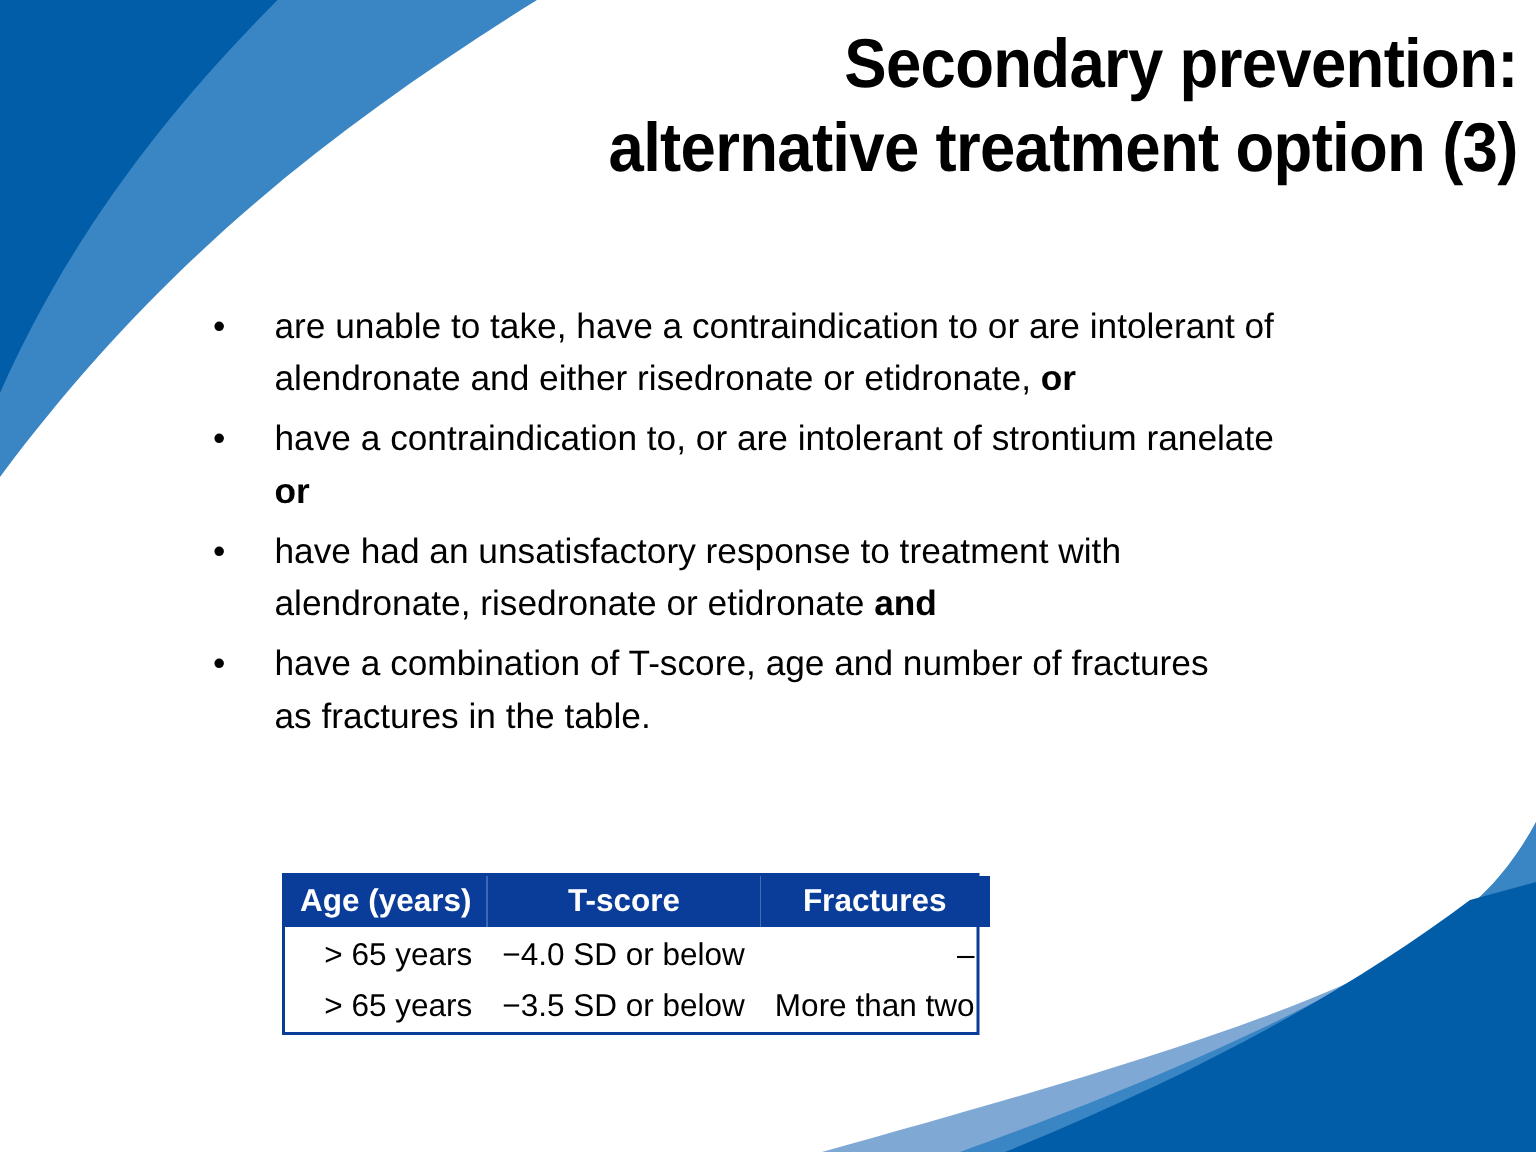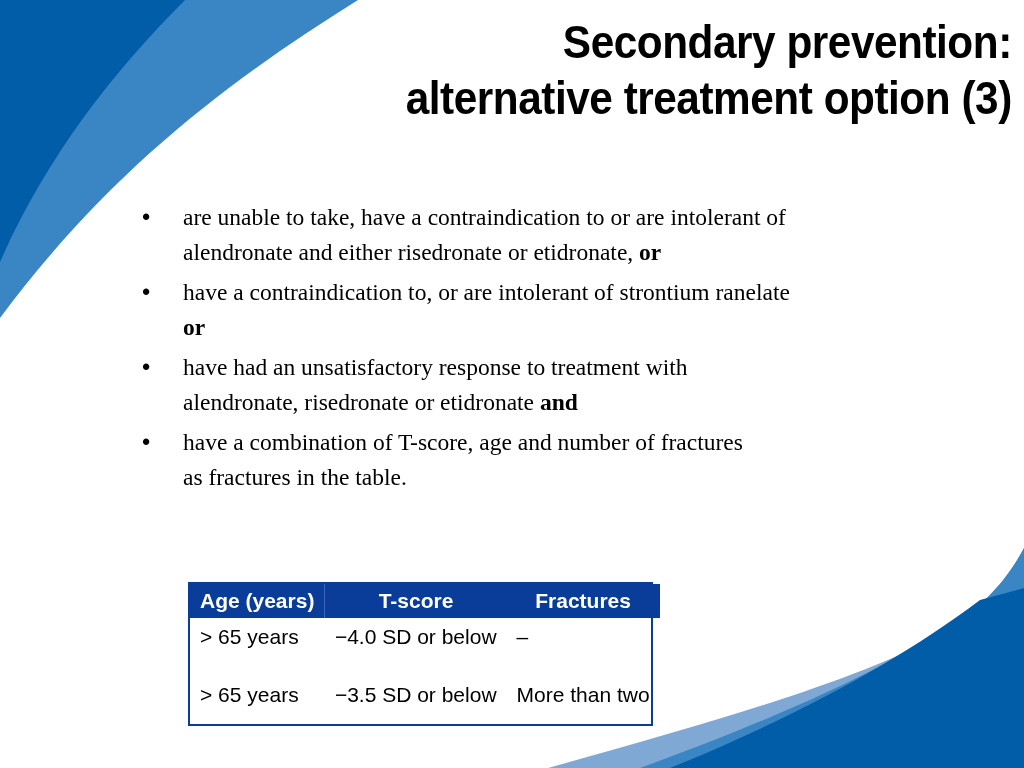"are unable to take, have" ul.bullets li .line { font-family: Liberation Serif, serif -> none }
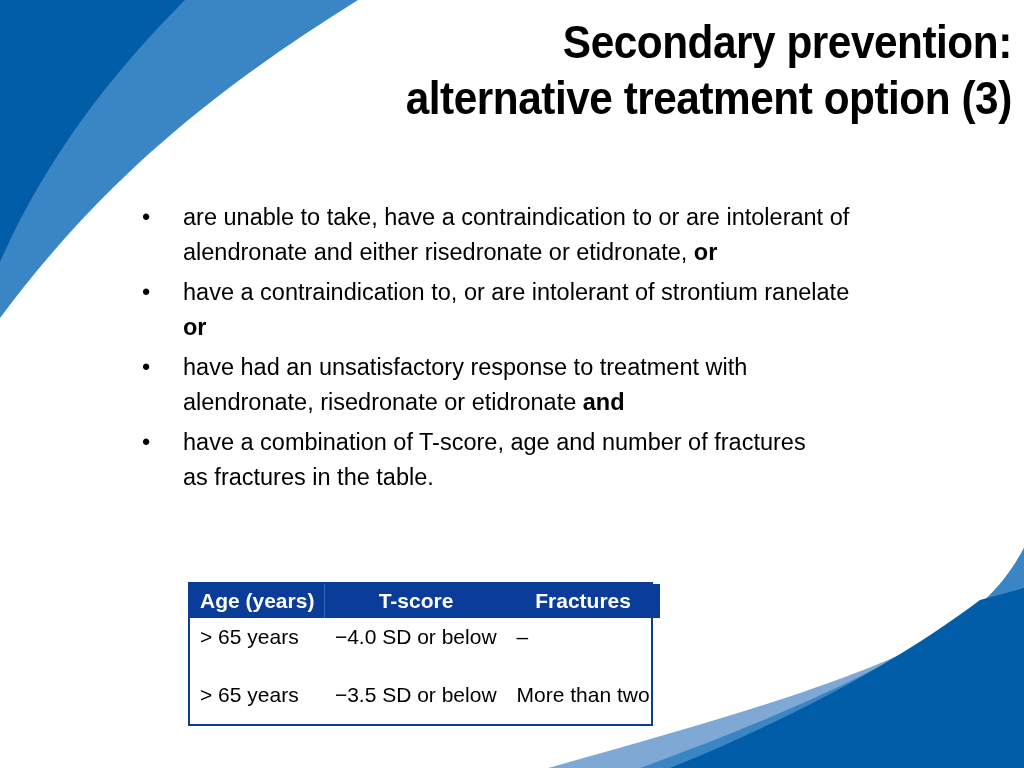"> 65 years" tbody td { padding: 12px 10px -> 0 10px; text-align: left -> right }
